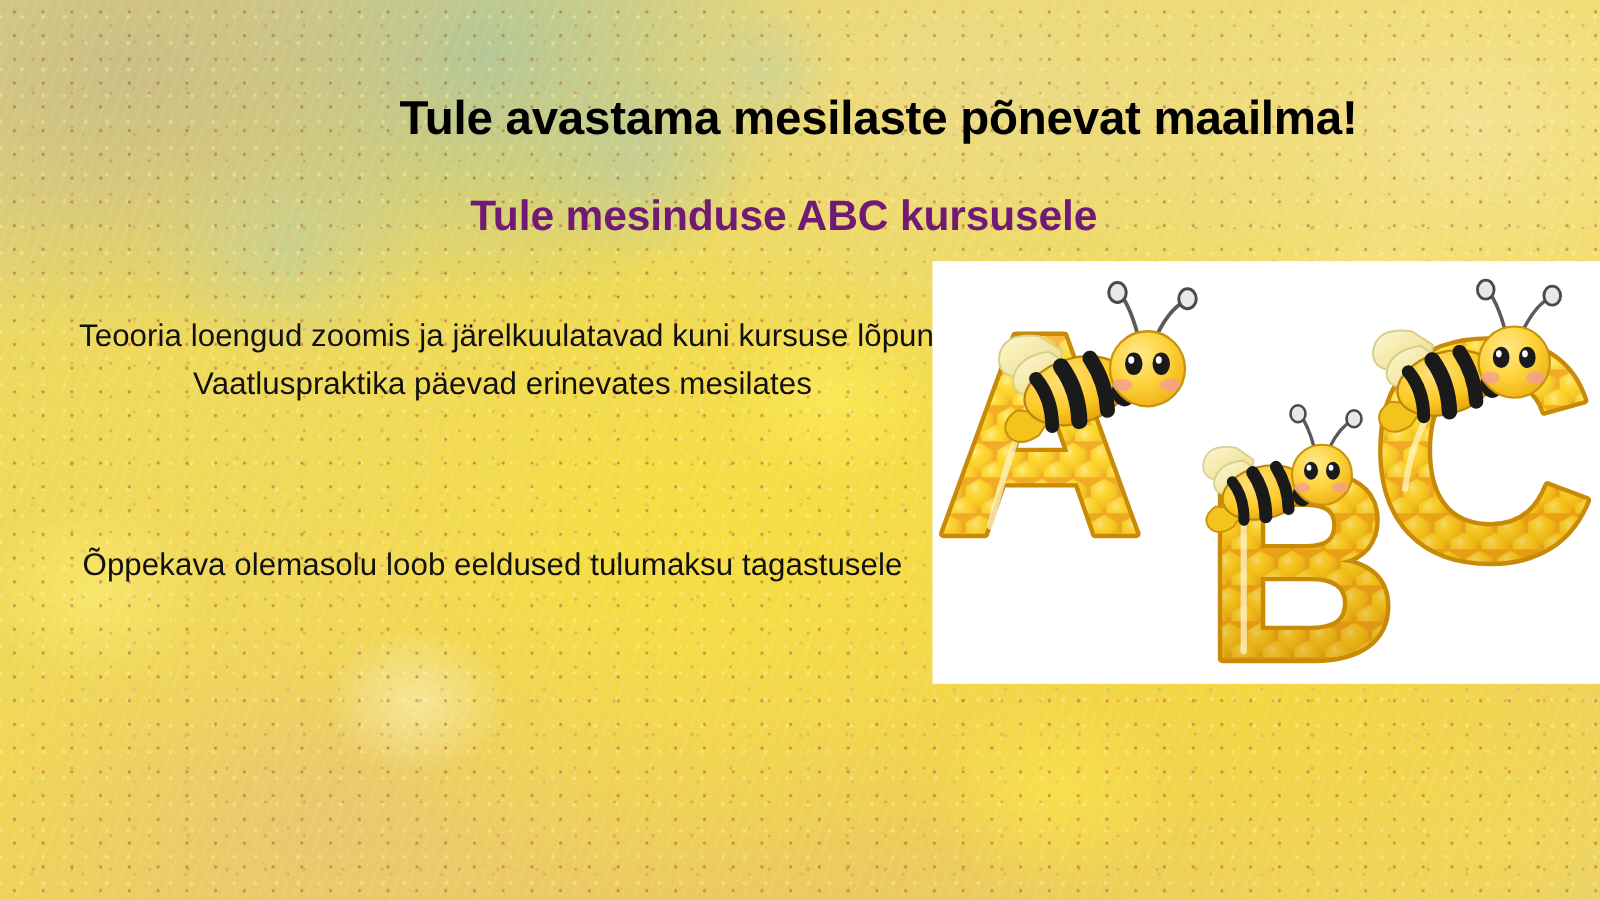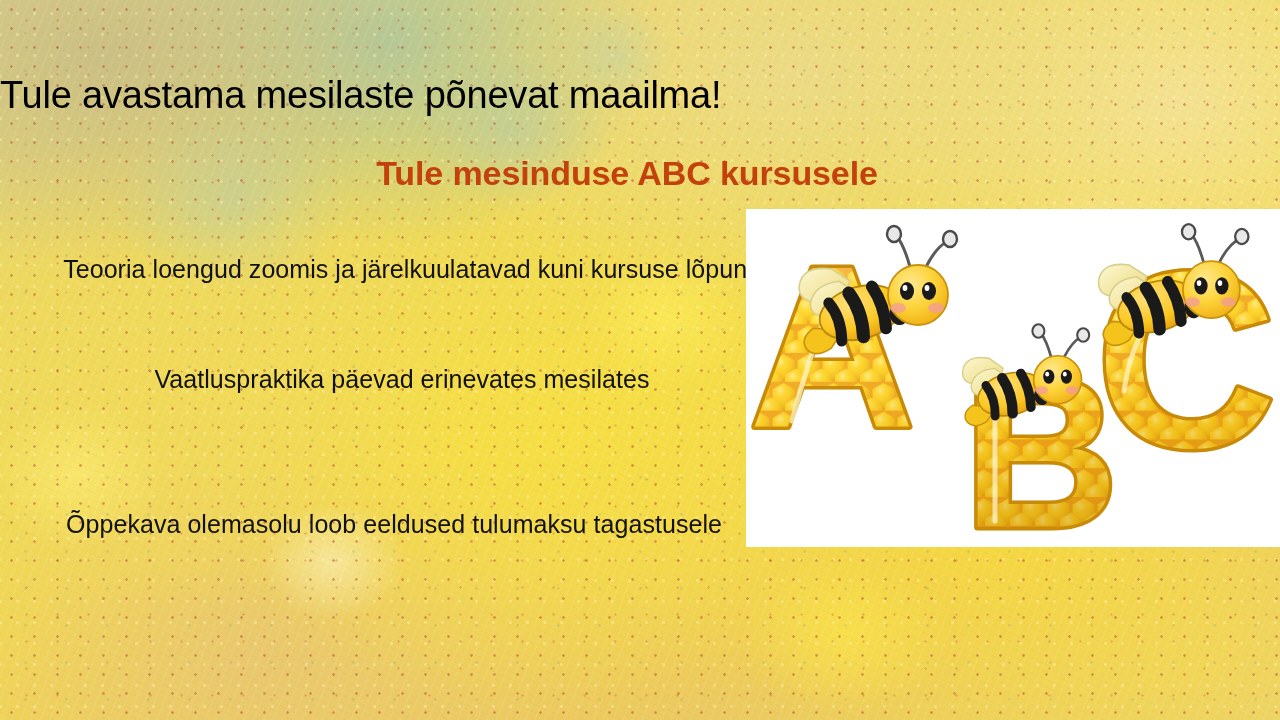"Tule avastama mesilaste põnevat maailma!" .title { font-weight: normal -> bold; text-align: left -> right }
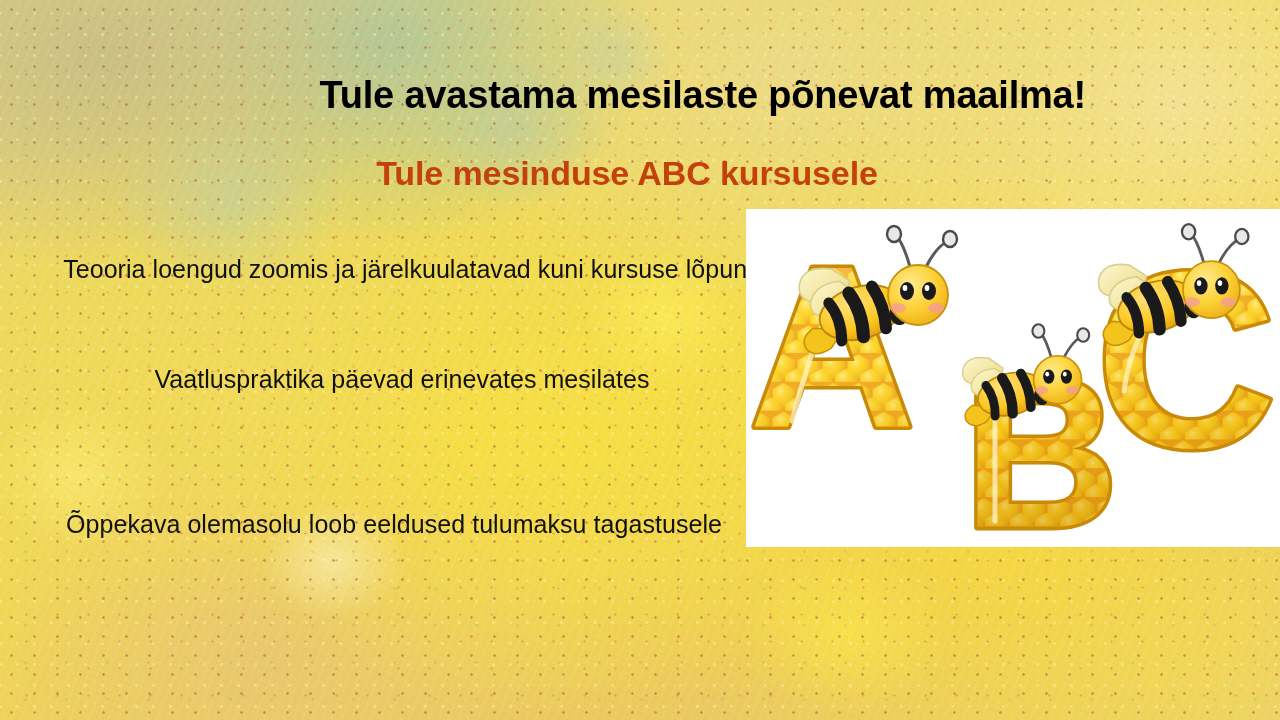"Tule mesinduse ABC kursusele" .subtitle { color: #c2410c -> #701a75 }
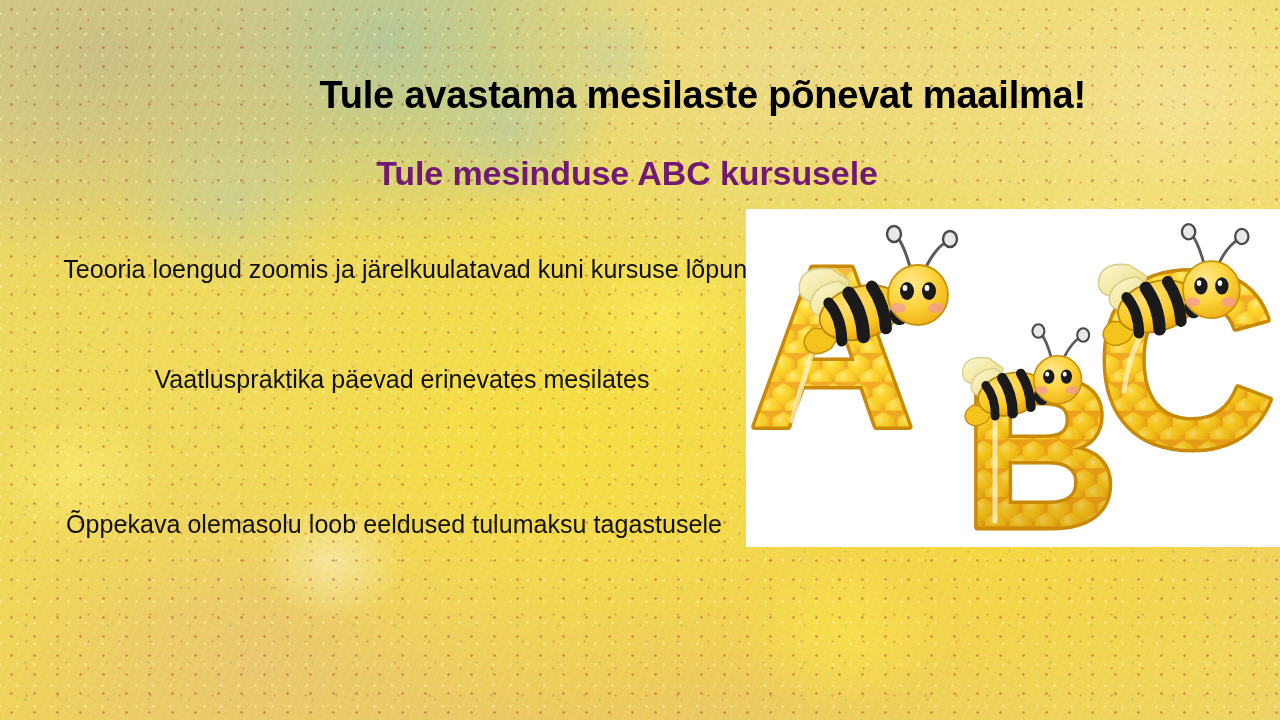"Vaatluspraktika päevad erinevates" .para-2 { margin-top: 72px -> none }
